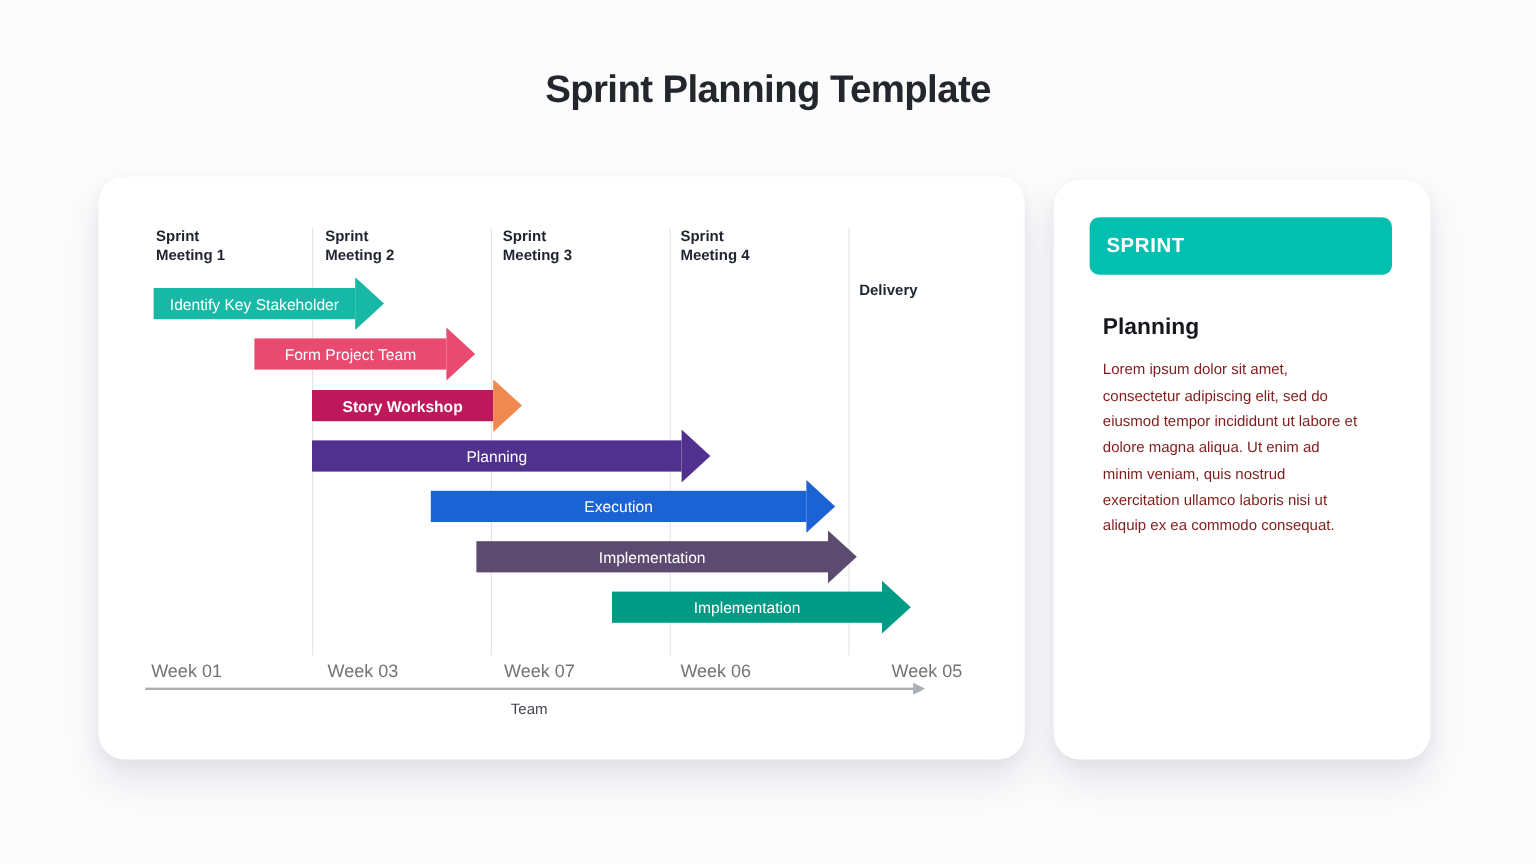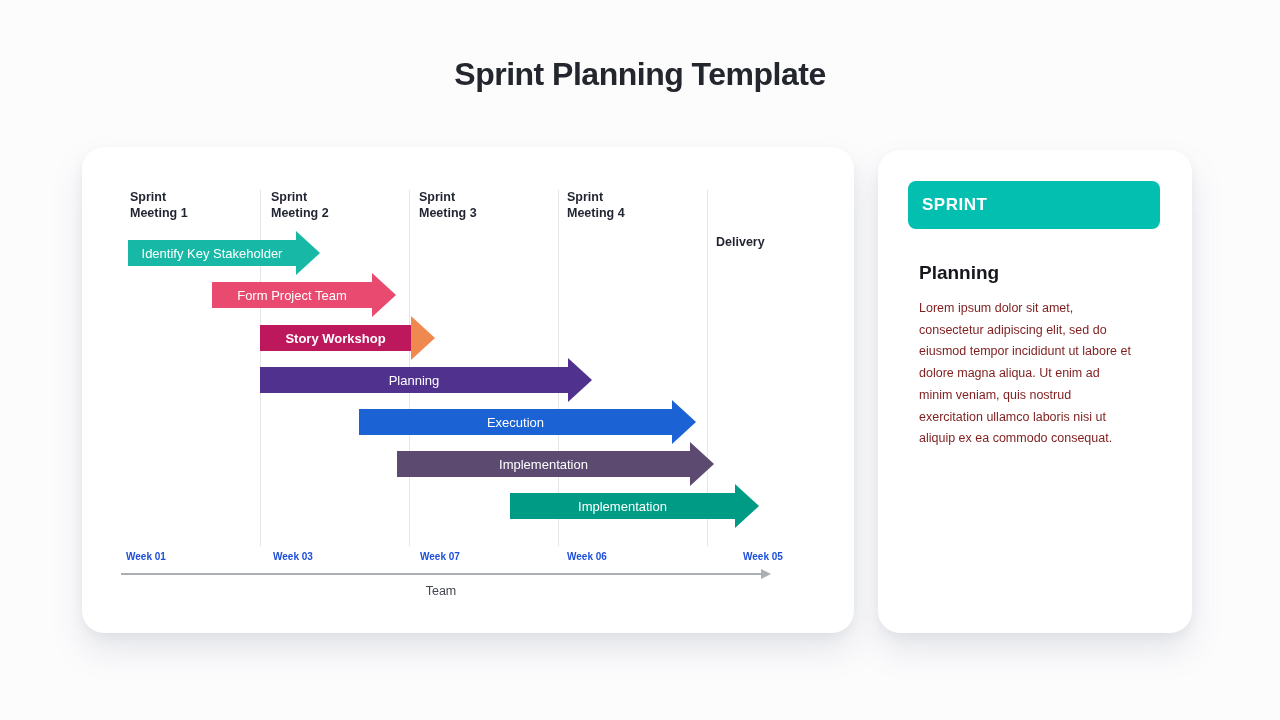"Week 01" .week-label { color: #1d4ed8 -> #737373; font-size: 10px -> 15px; font-weight: 700 -> 400 }
